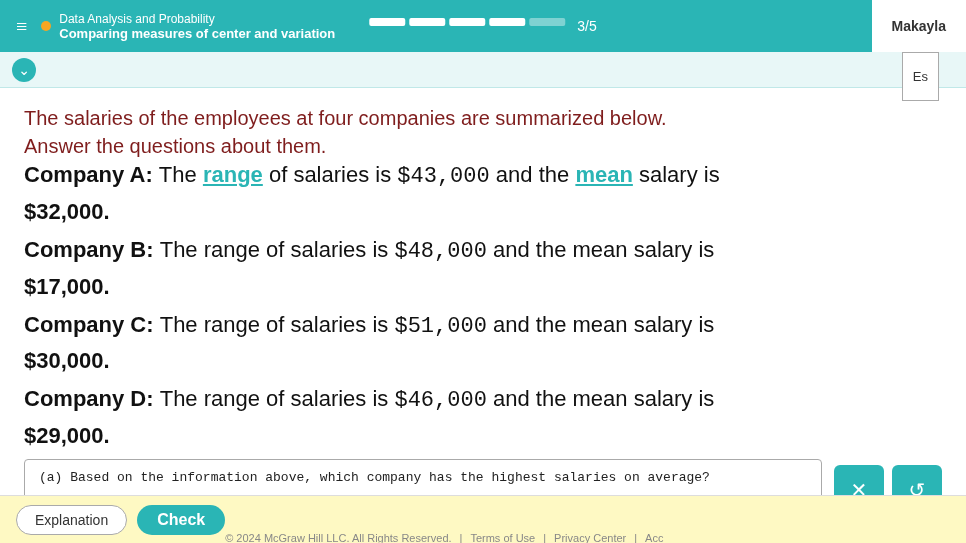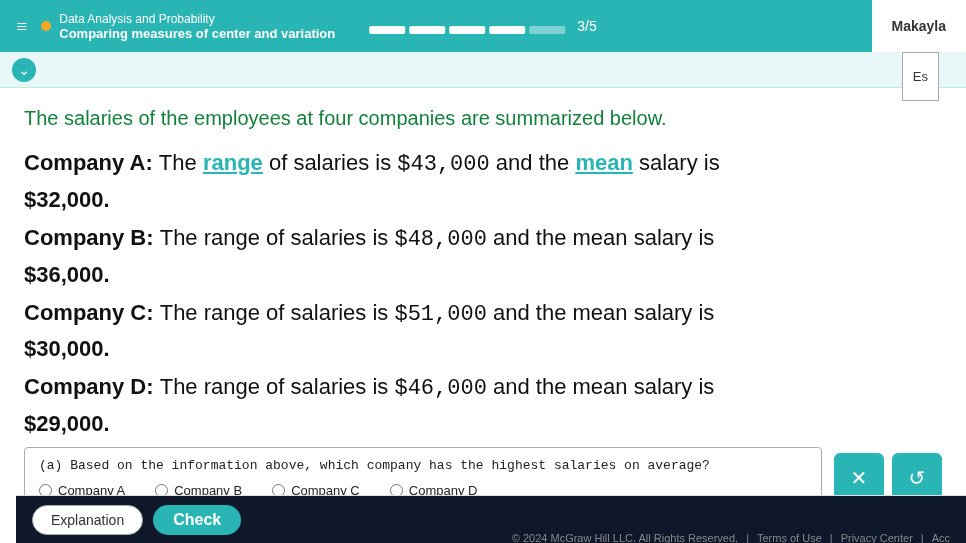"3/5" .progress-area { align-items: flex-end -> flex-start }
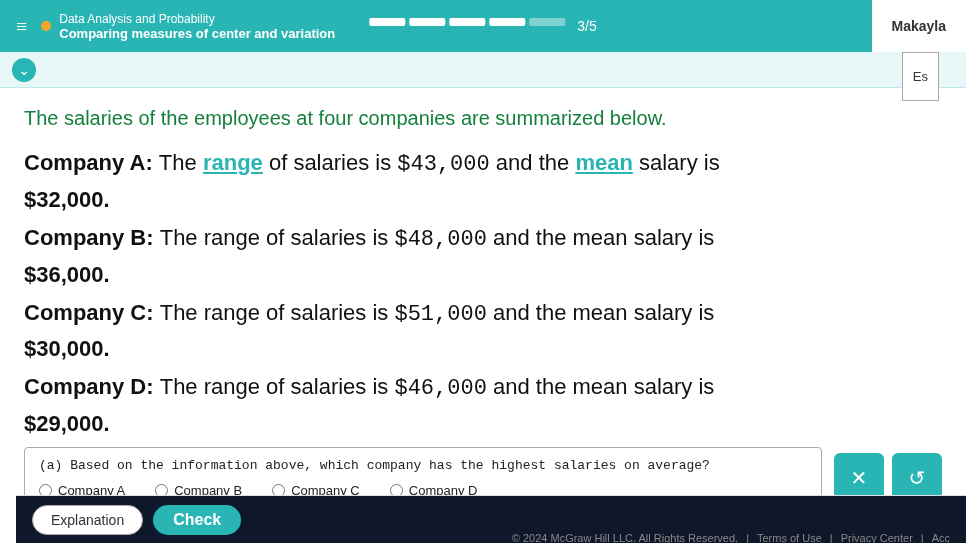"The salaries of the employees" .intro-text { color: #15803d -> #7f1d1d; margin-bottom: 16px -> none }
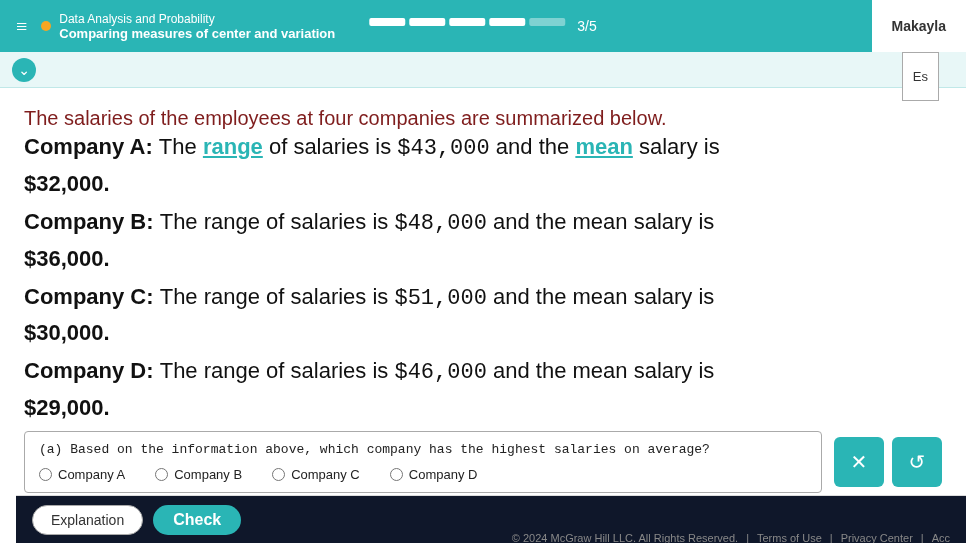"Answer the questions about them." span { html: none -> <span>Answer the questions about them.</span> }
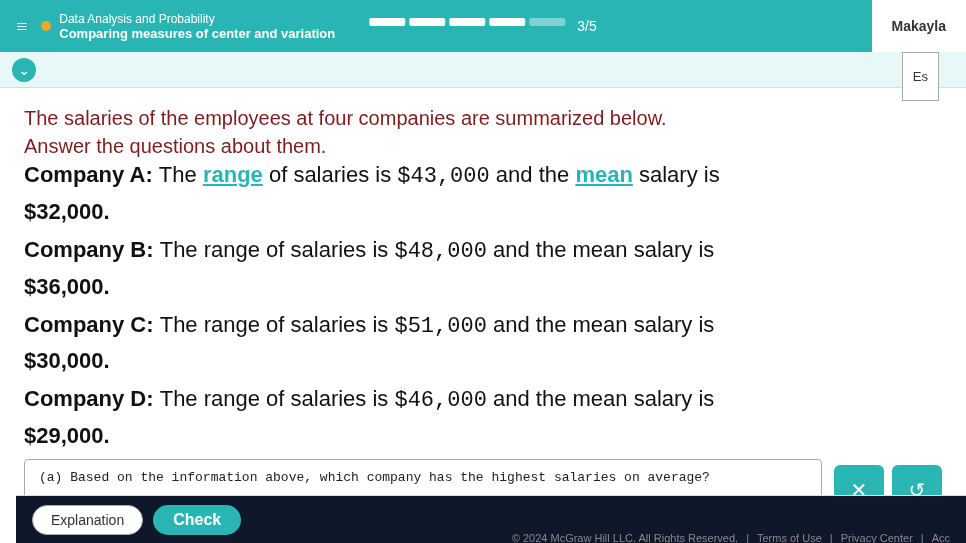"$36,000." div.salary-sub { text: $36,000 -> $17,000 }
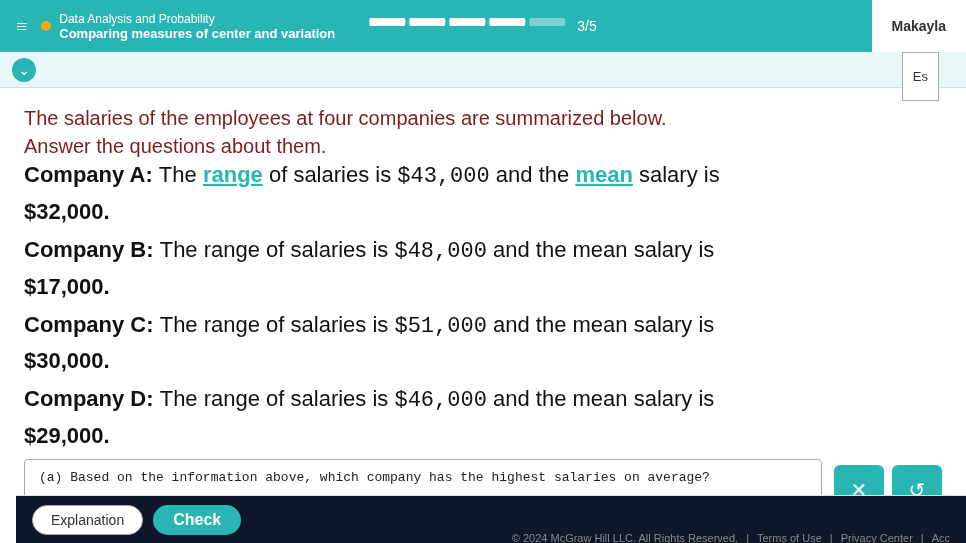"Explanation" .bottom-bar { background: #0f172a -> #fef9c3; justify-content: space-between -> none; left: 16px -> 0 }
